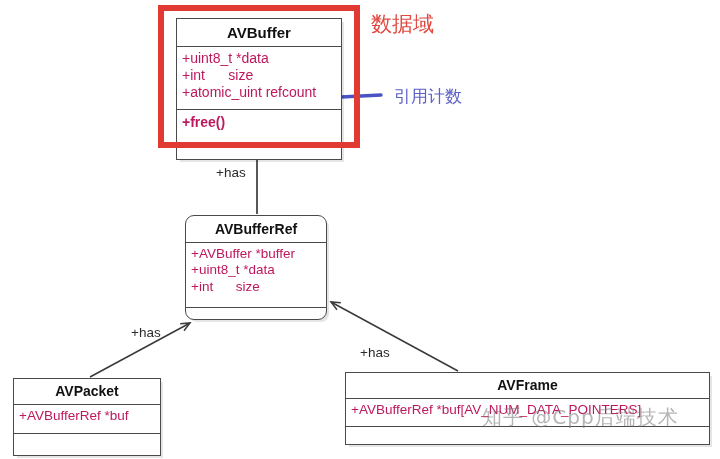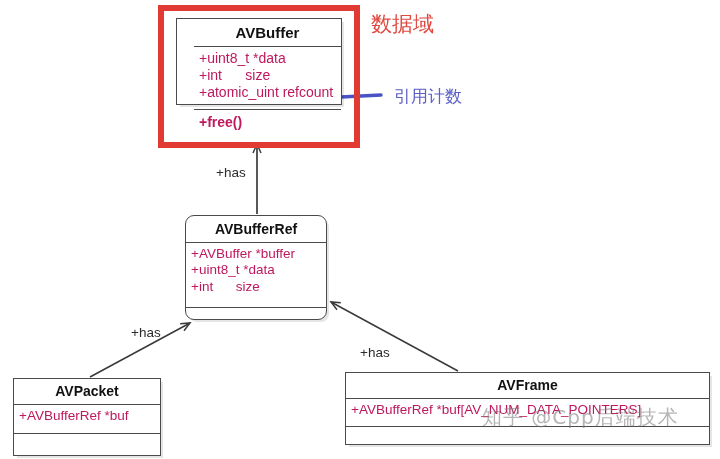"AVBuffer" #box-avbuffer { height: 87px -> 142px; padding-left: 17px -> none }
